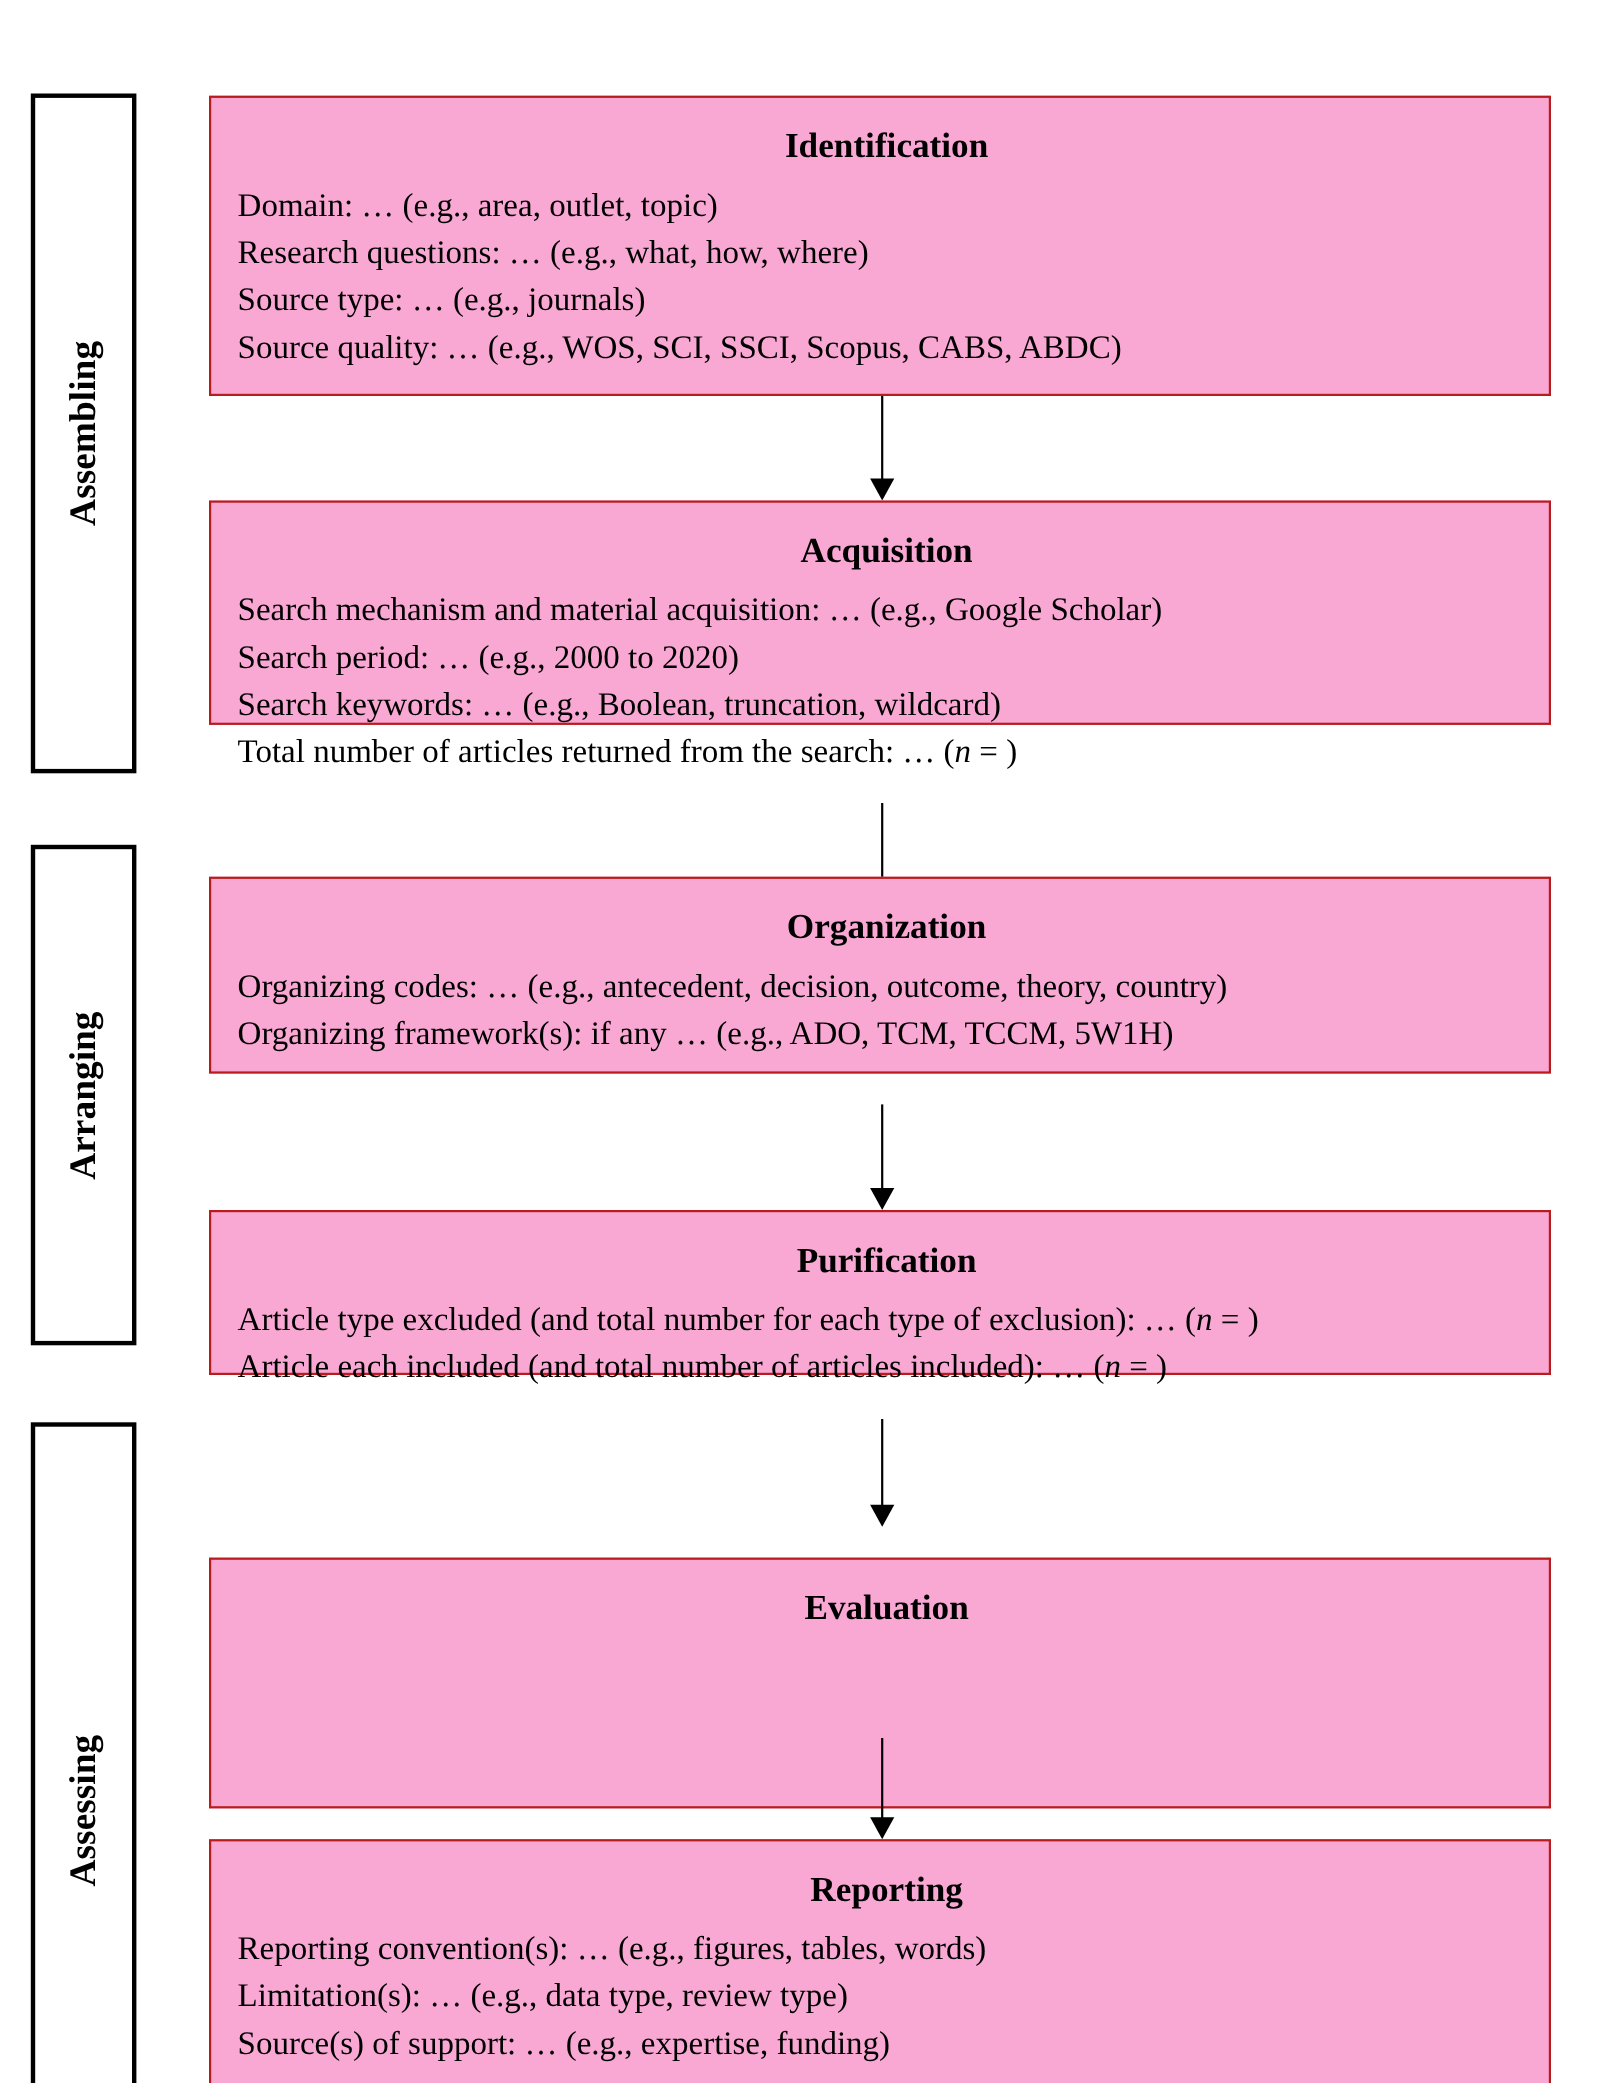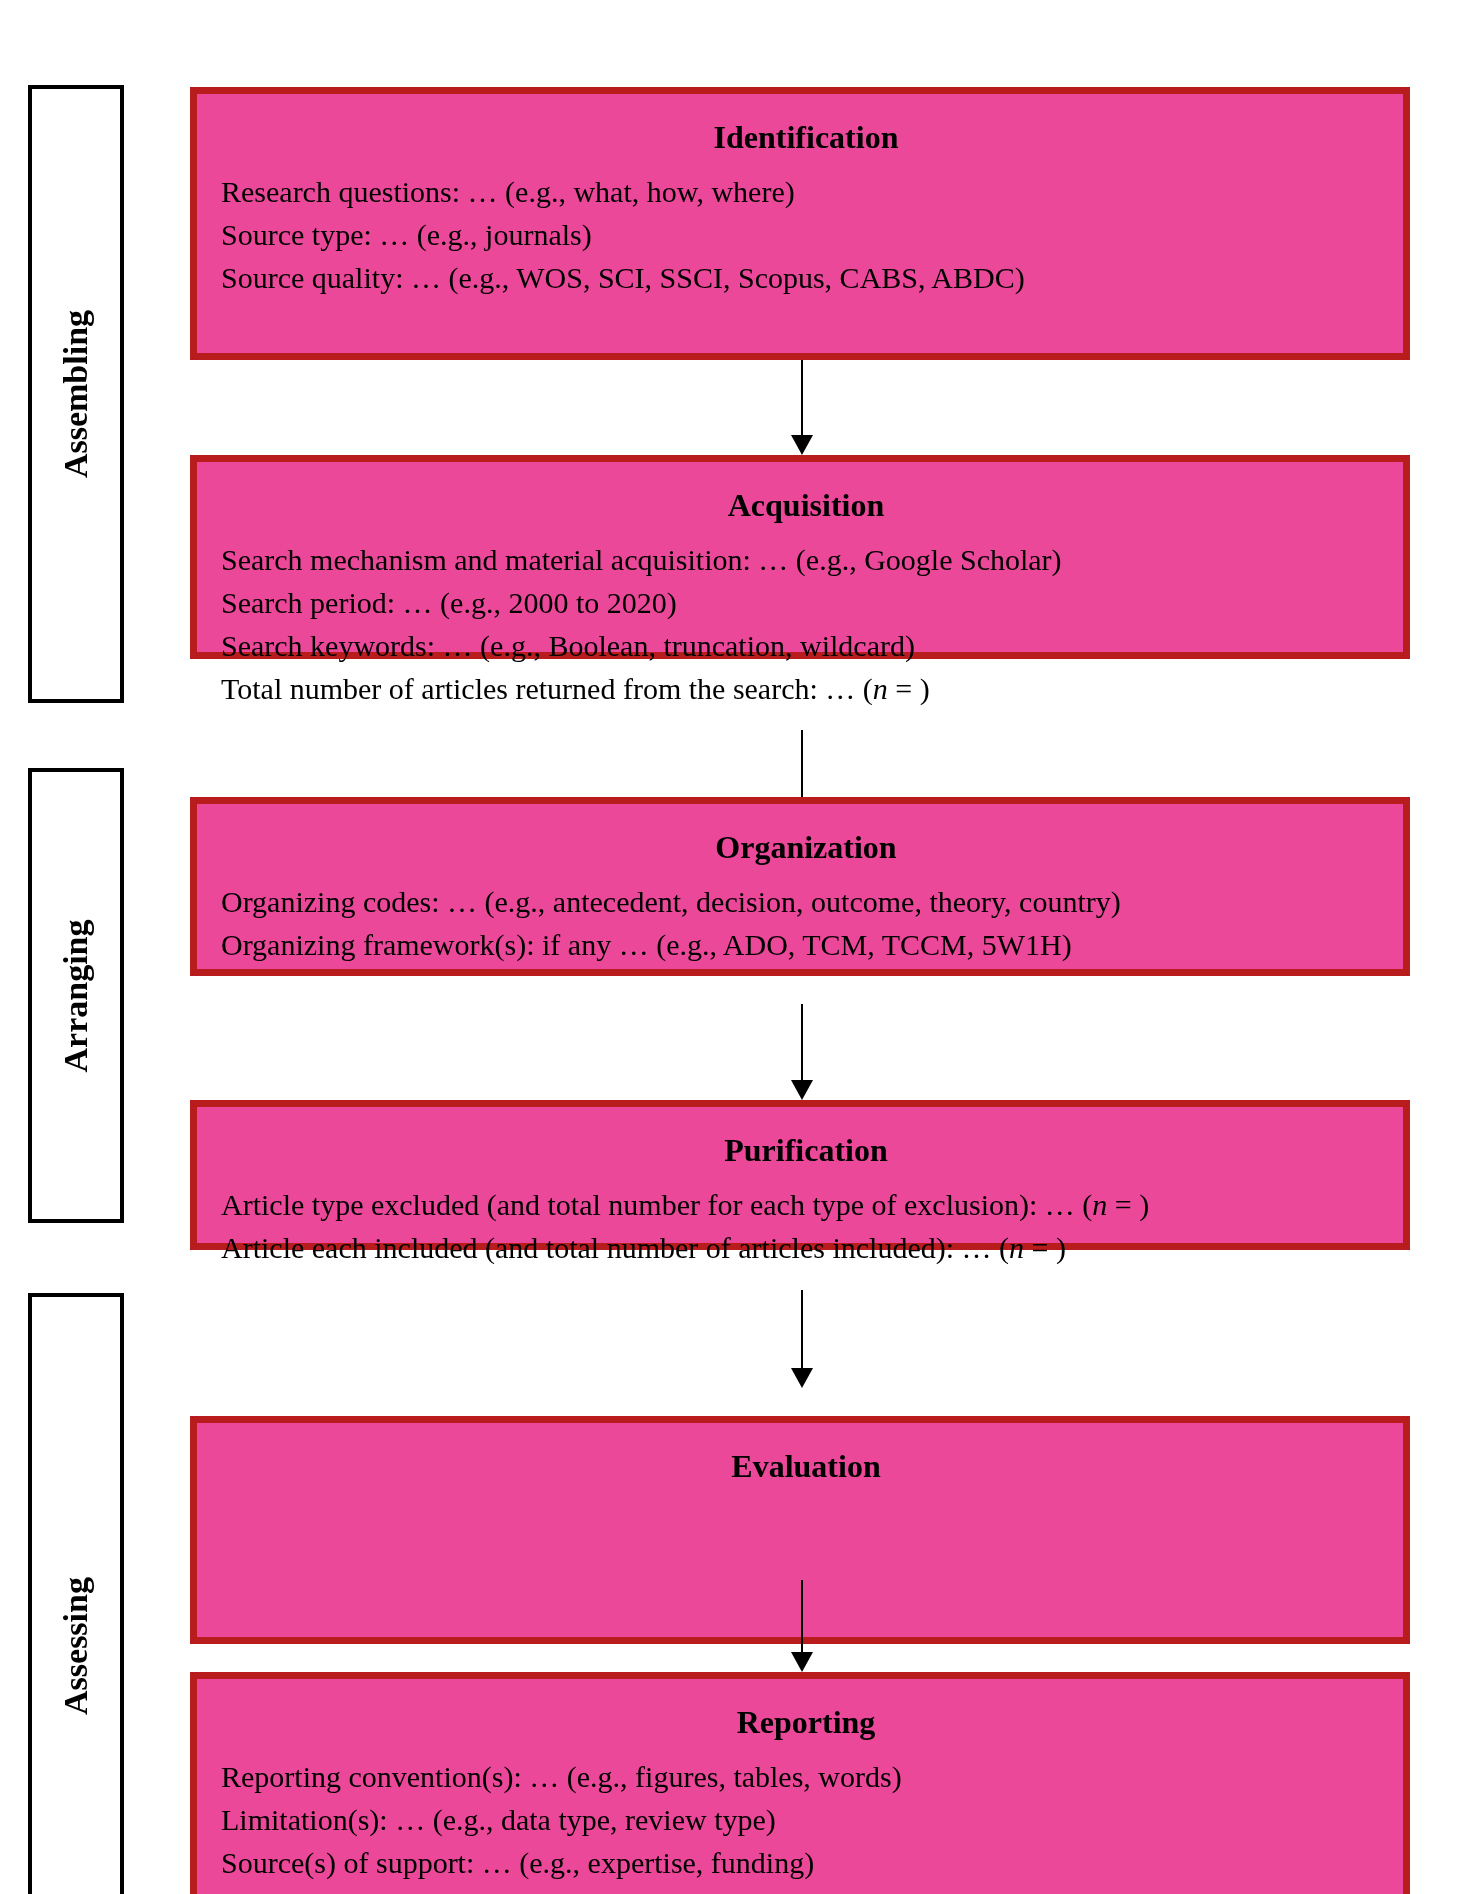"Identification" .box { background: #ec4899 -> #f9a8d4; border: 7px solid #b91c1c -> 2px solid #b91c1c }
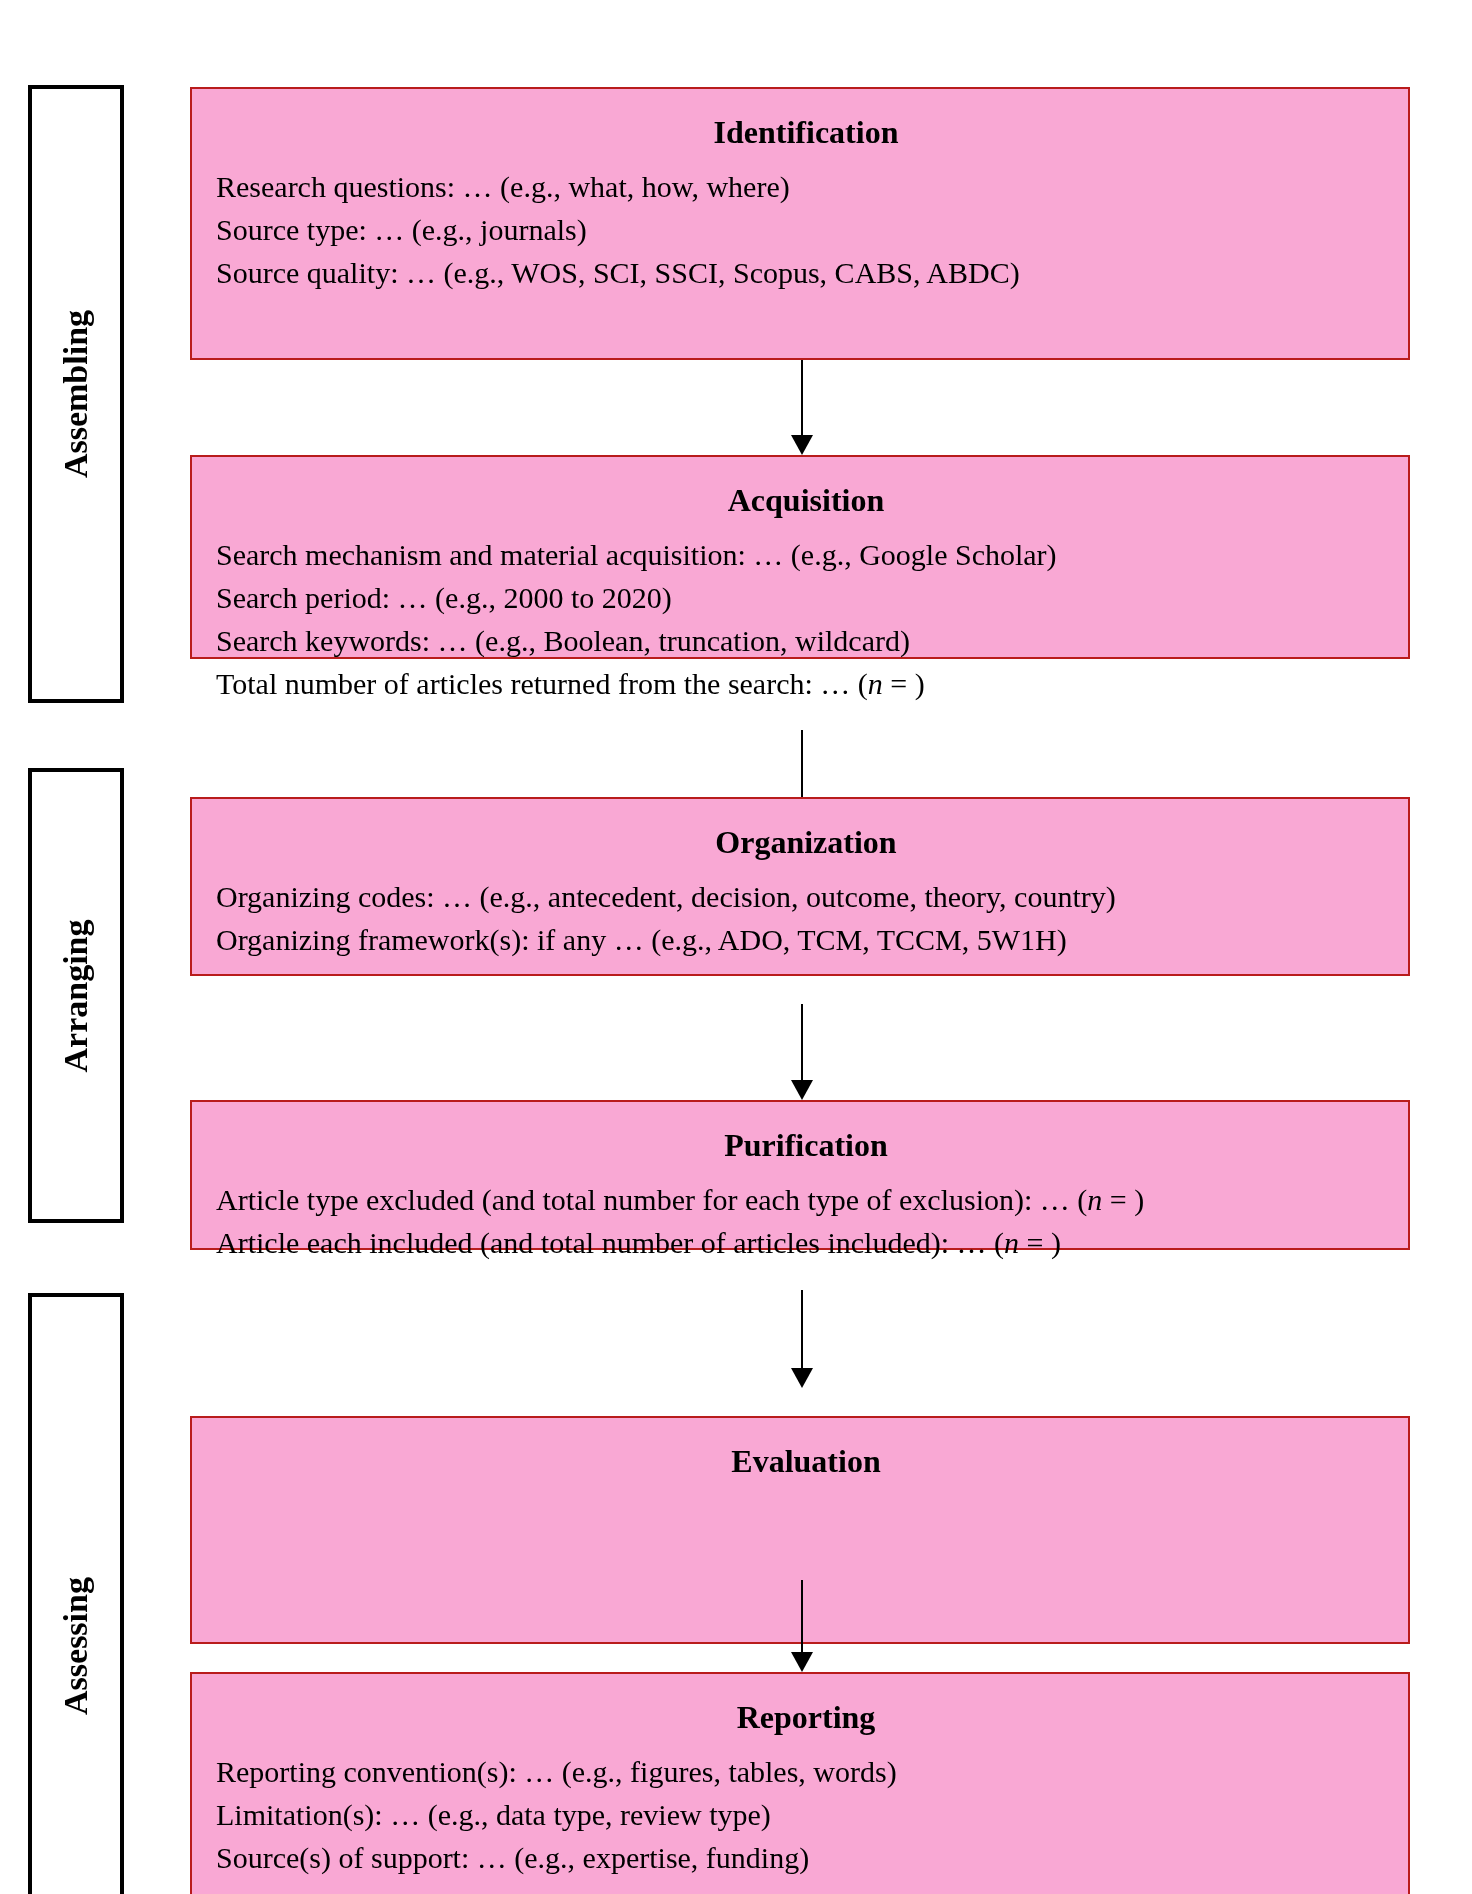"Domain: … (e.g., area, outlet," div.box-line { html: none -> <div><span>Domain: … (e.g., area, outlet, topic)</span></div> }
